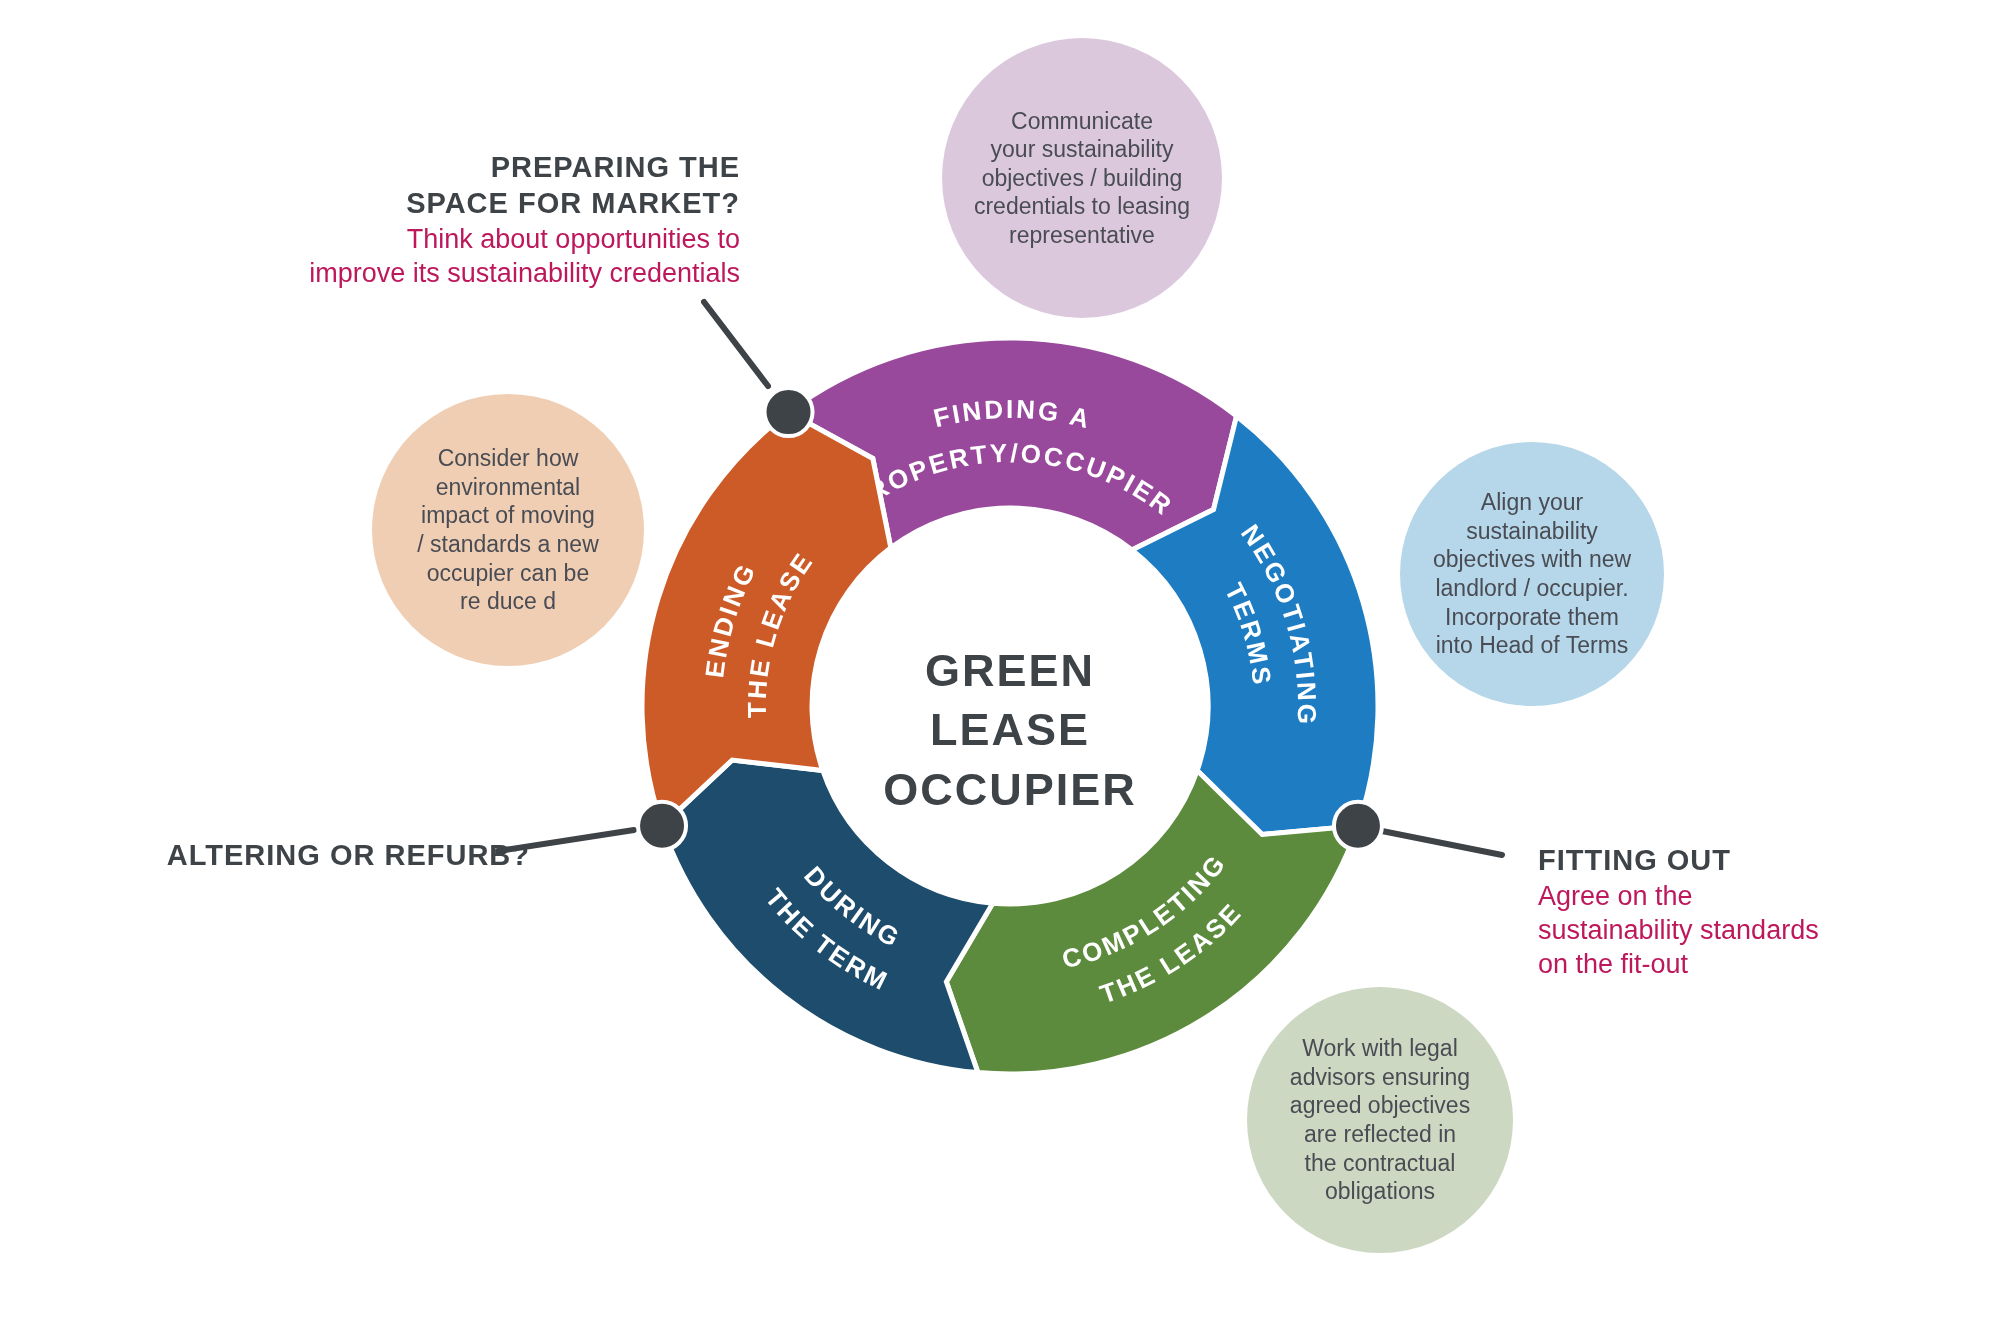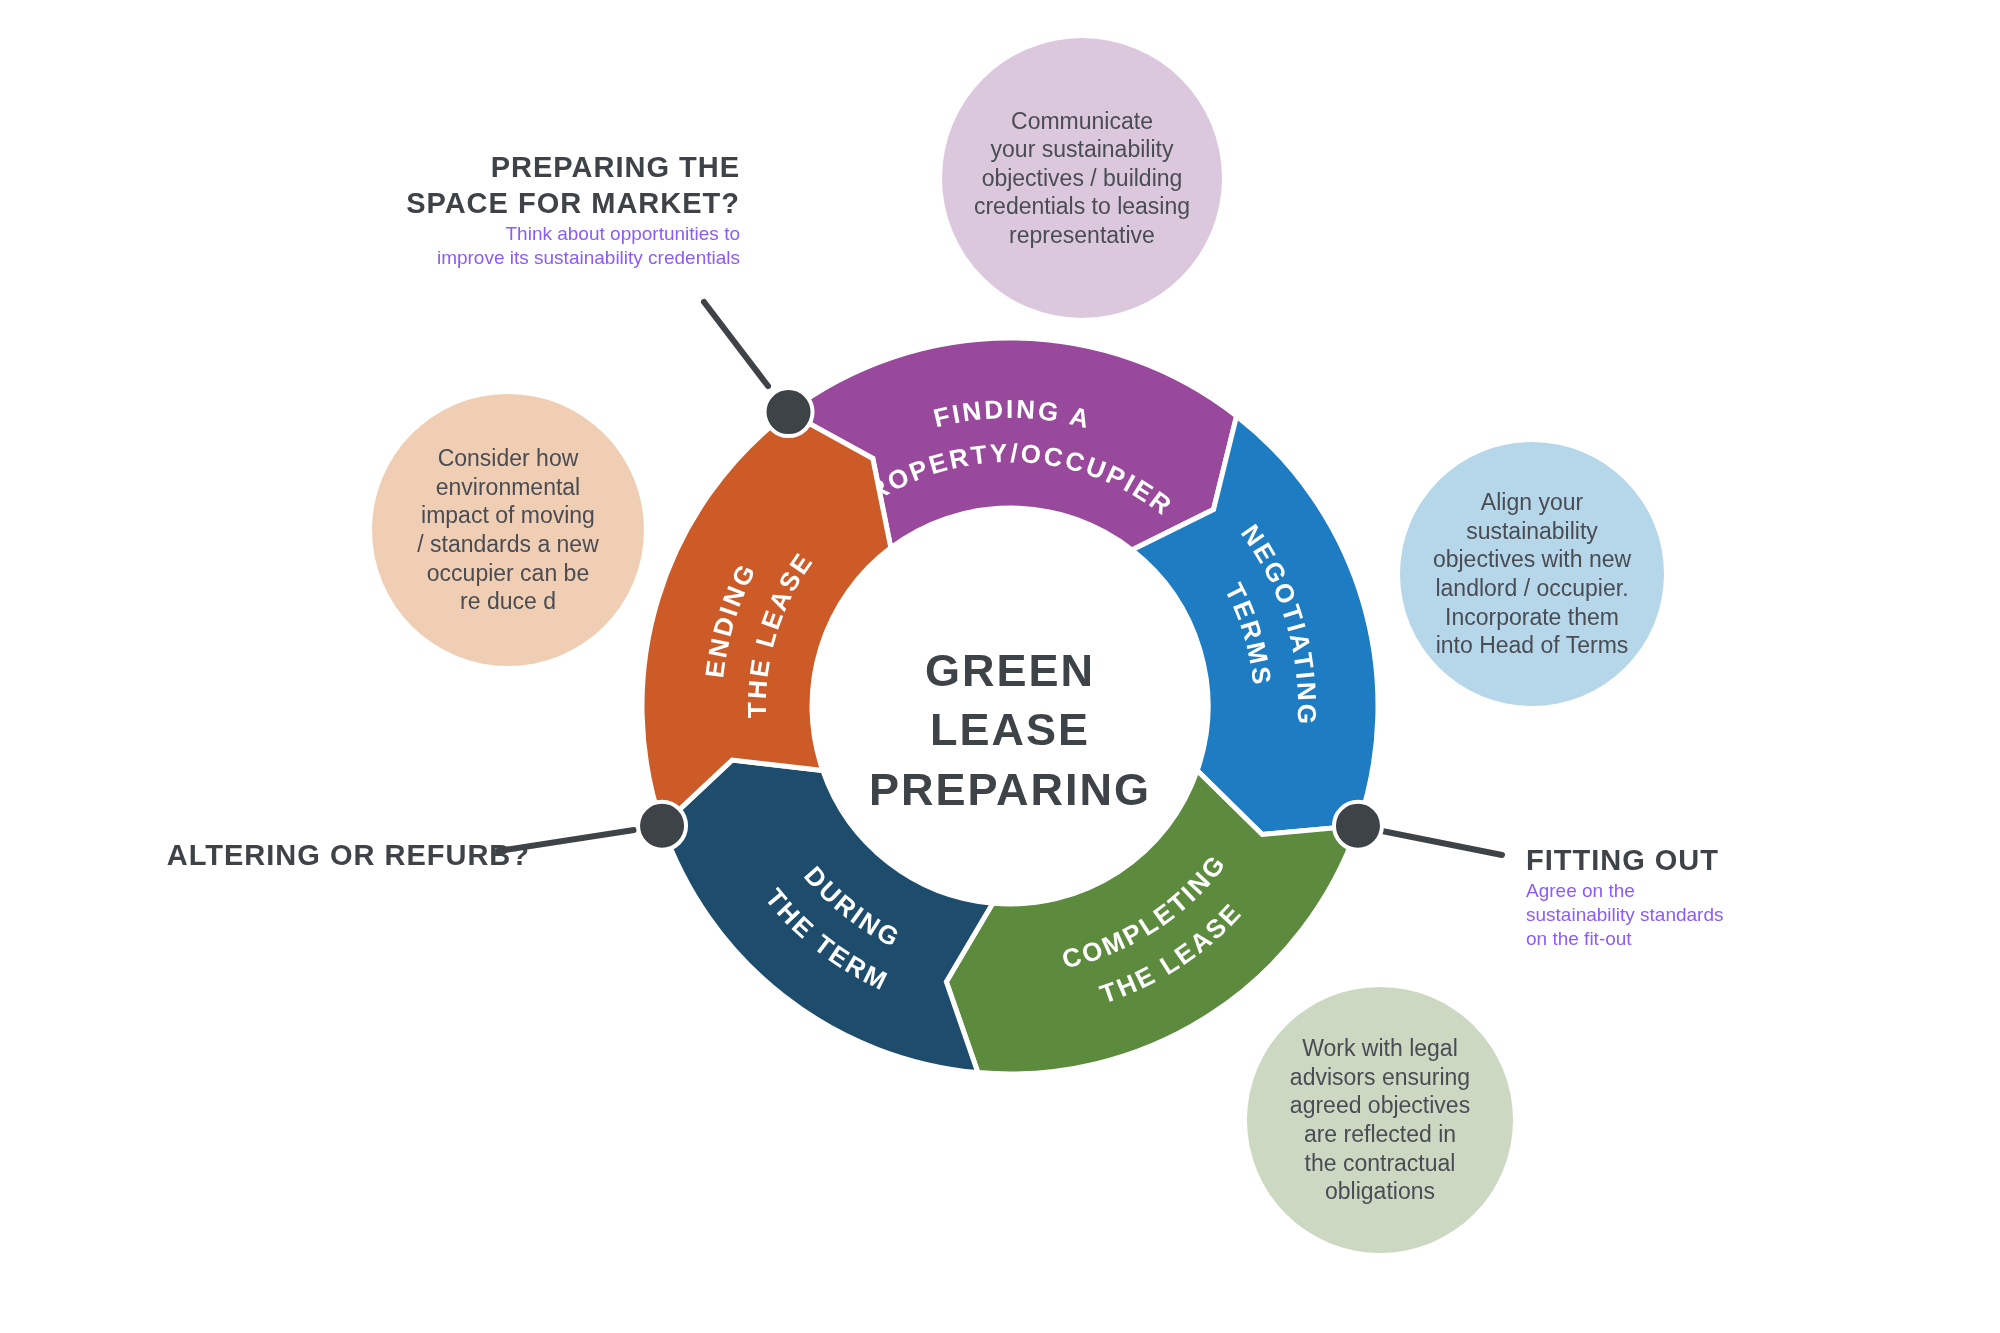"Think about opportunities to" .callout .body { color: #8b5cf6 -> #be185d; font-size: 19px -> 27px }
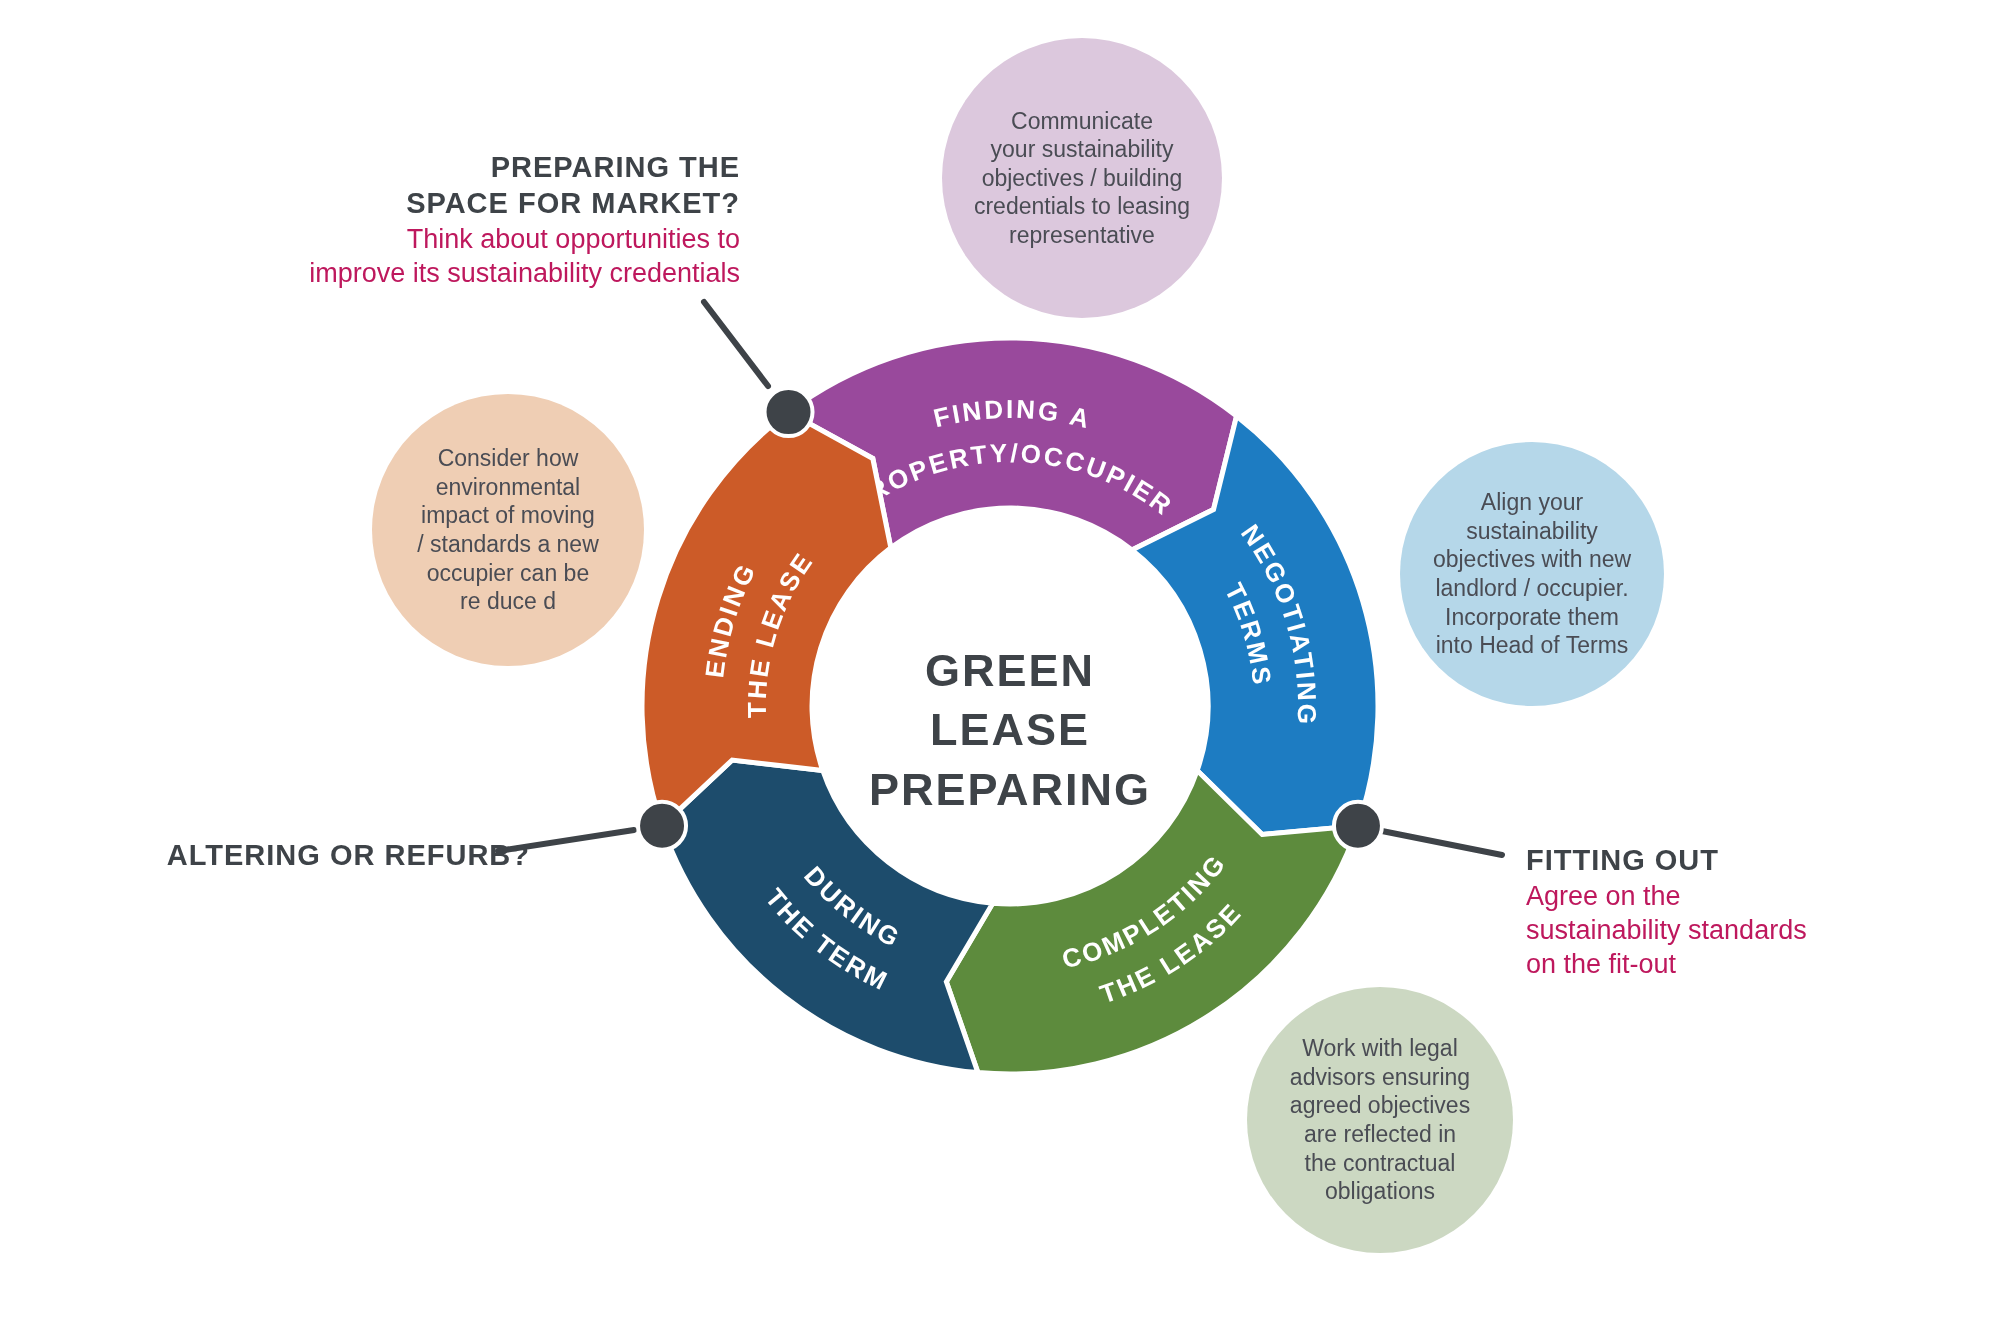"PREPARING" span { text: PREPARING -> OCCUPIER }
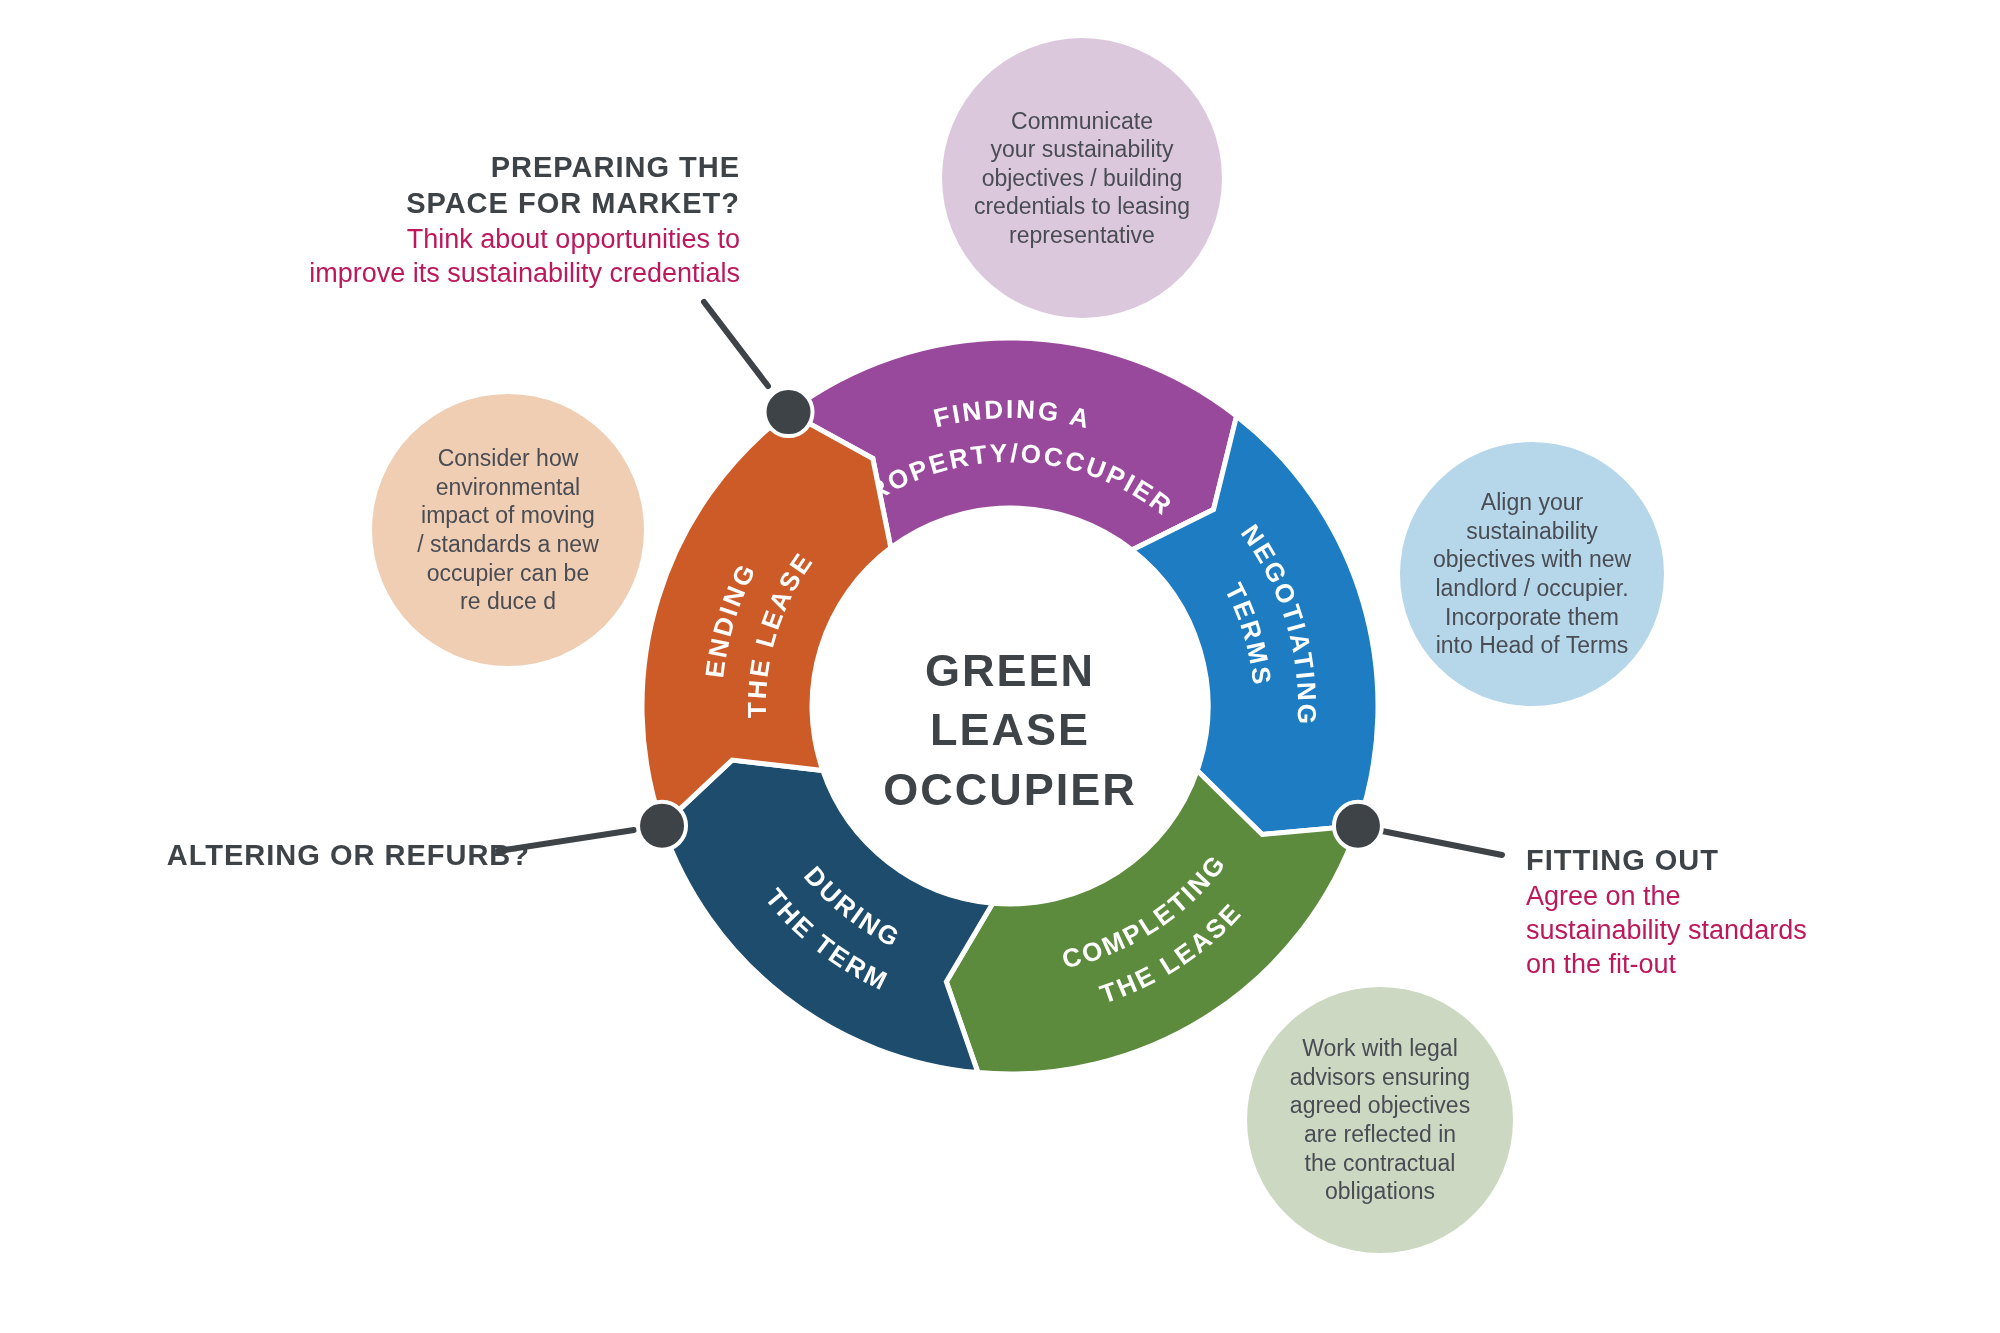"FITTING OUT" .align-left { margin-left: none -> 12px }
